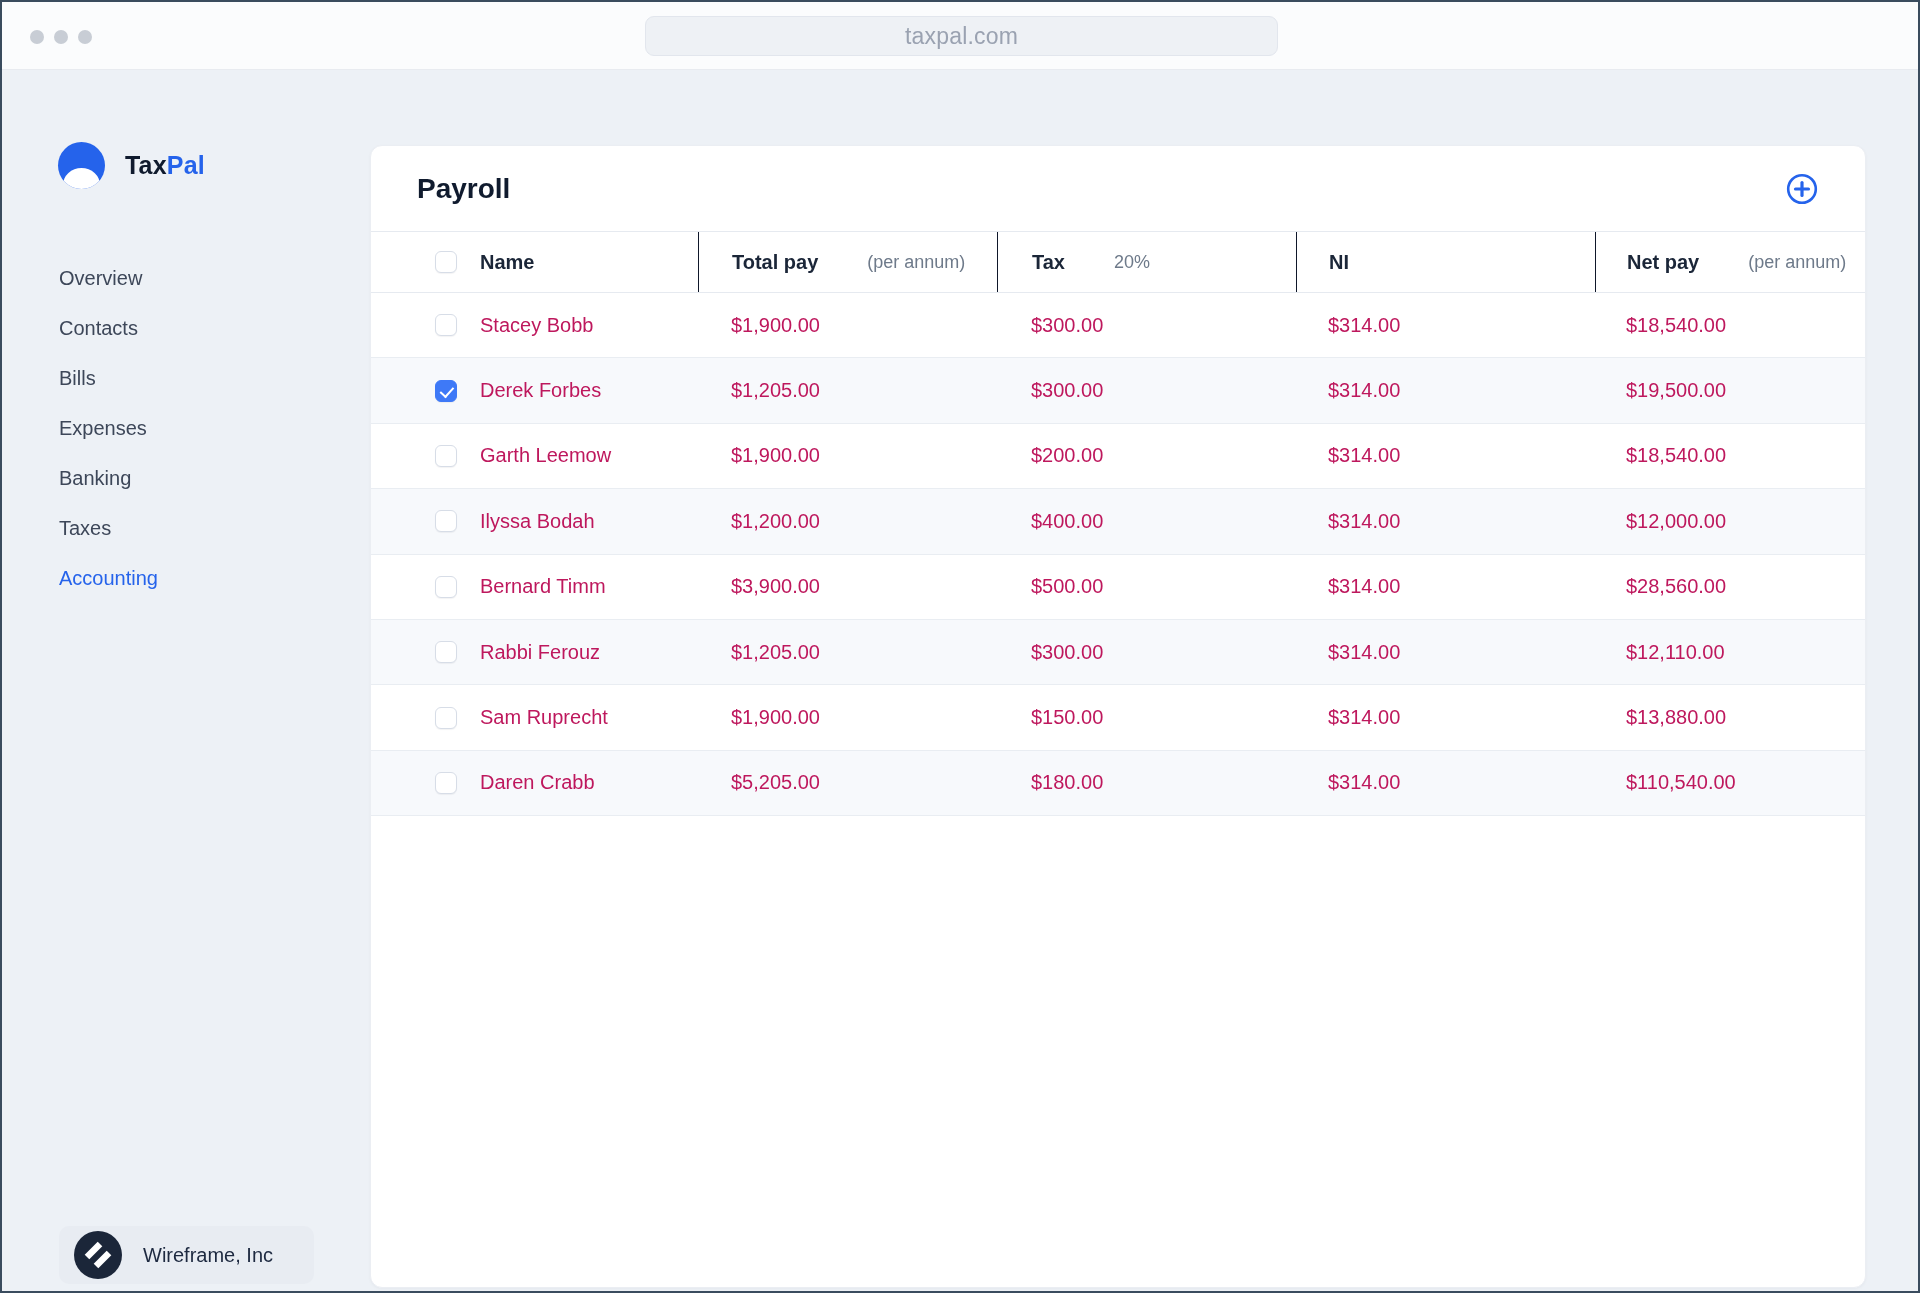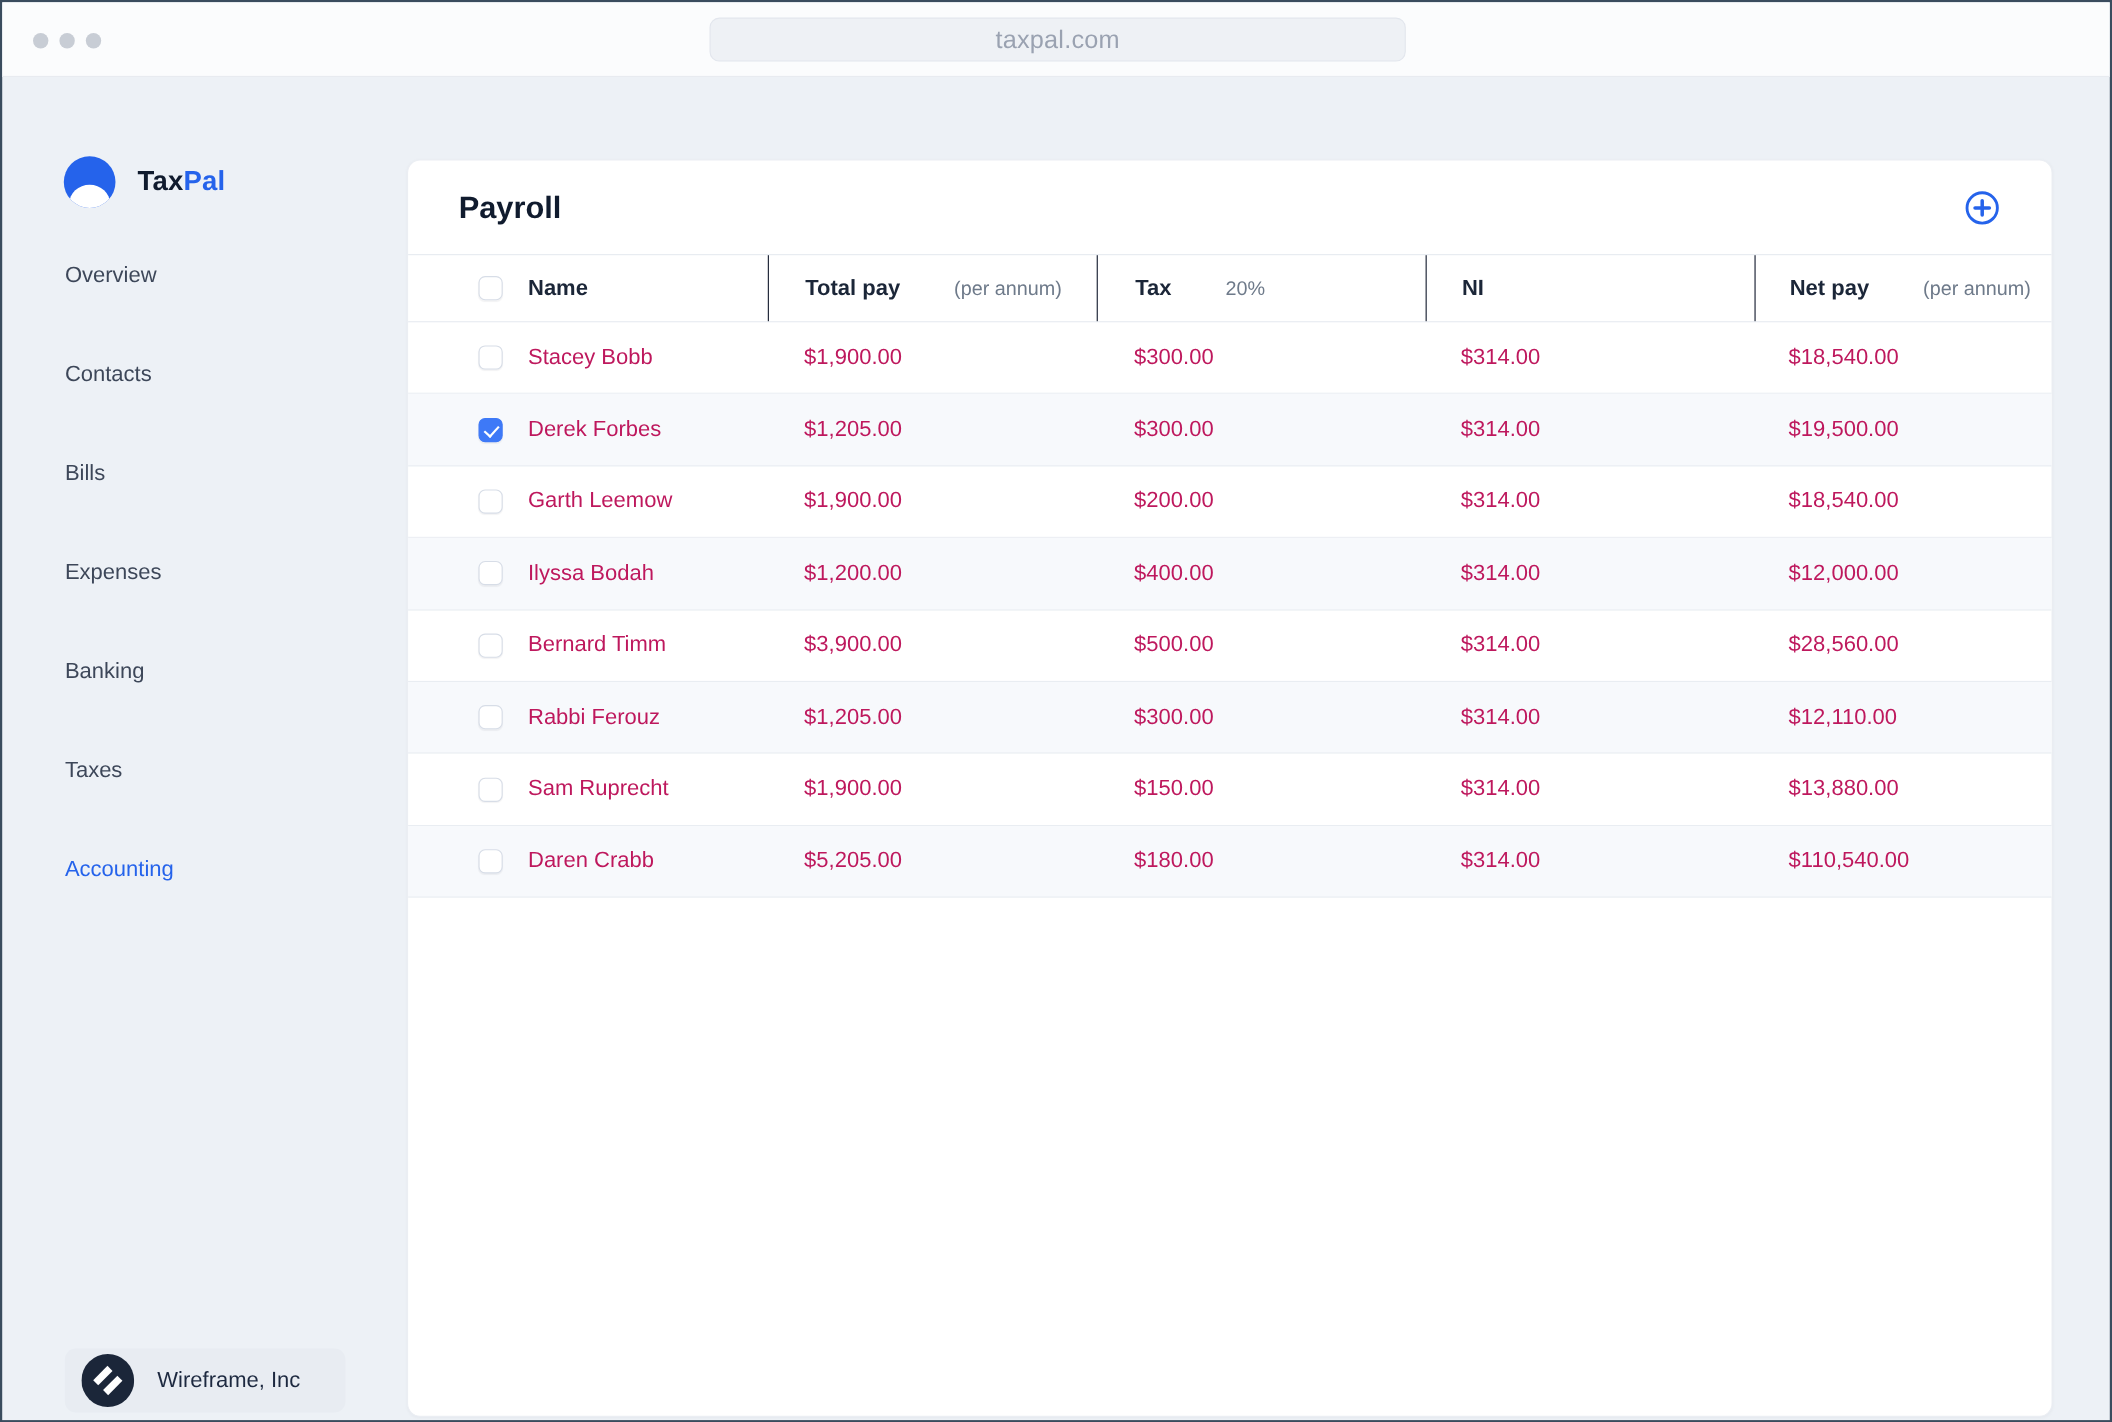"Overview" .nav { gap: 40px -> none; top: 236px -> 264px }
